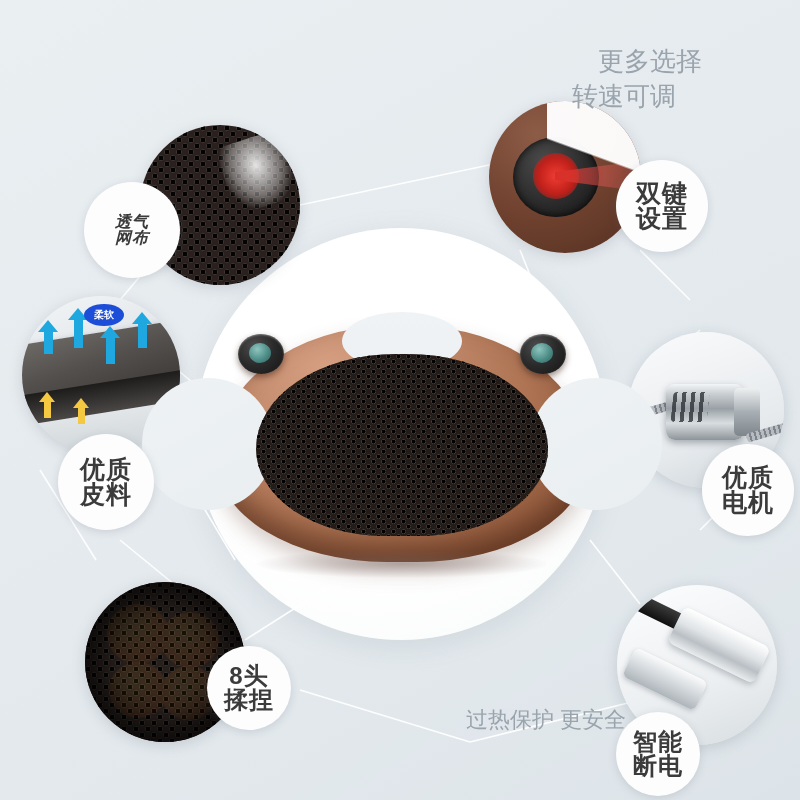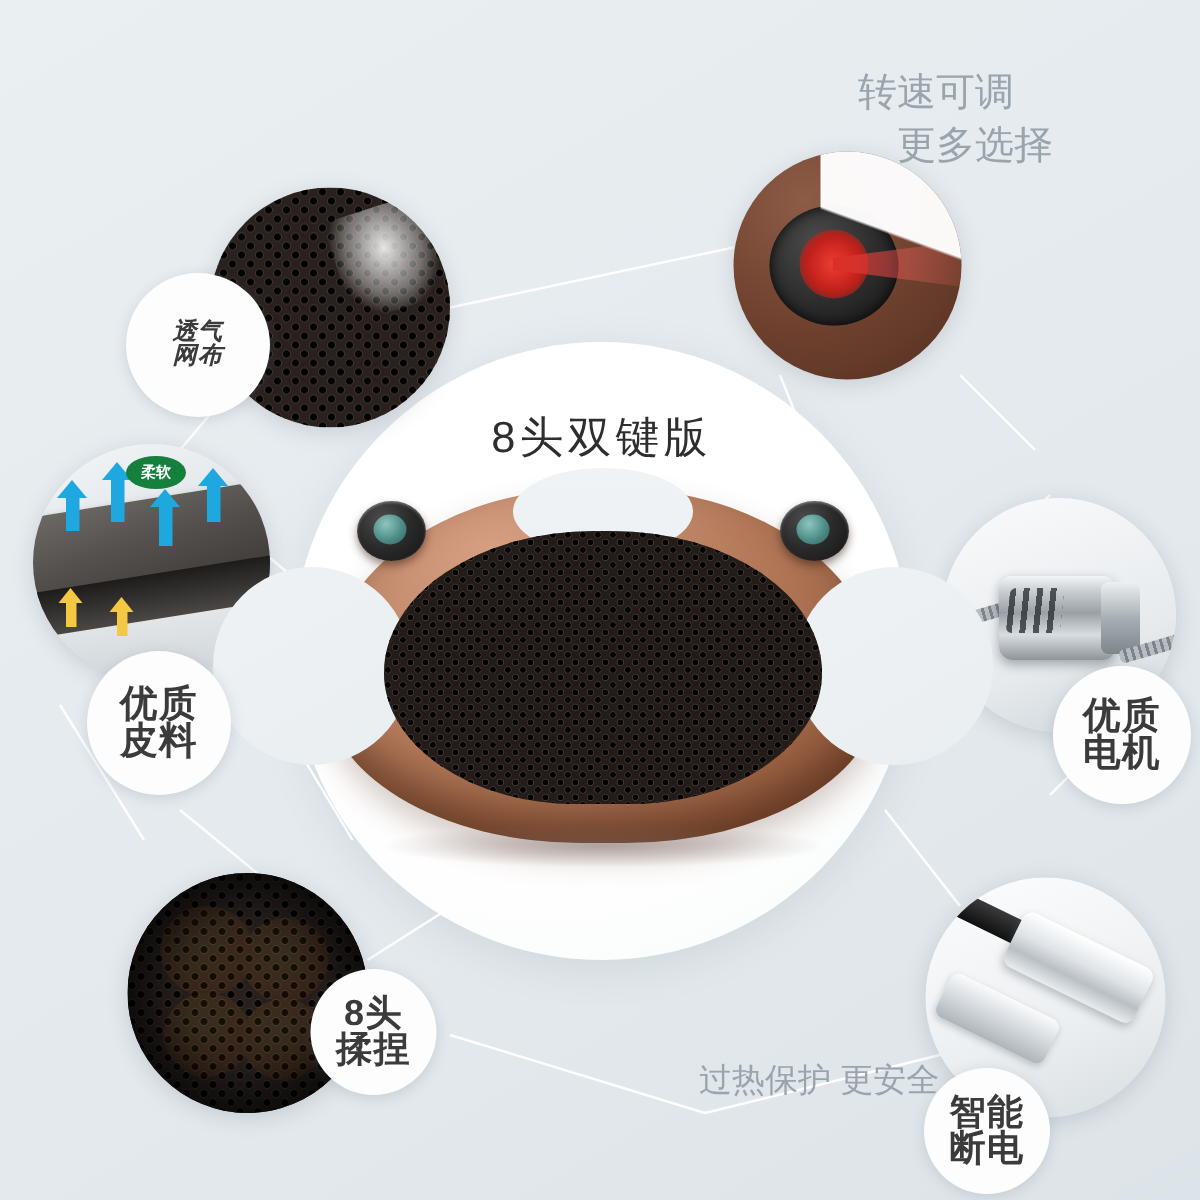"转速可调" div { order: before "更多选择" -> after "更多选择" }
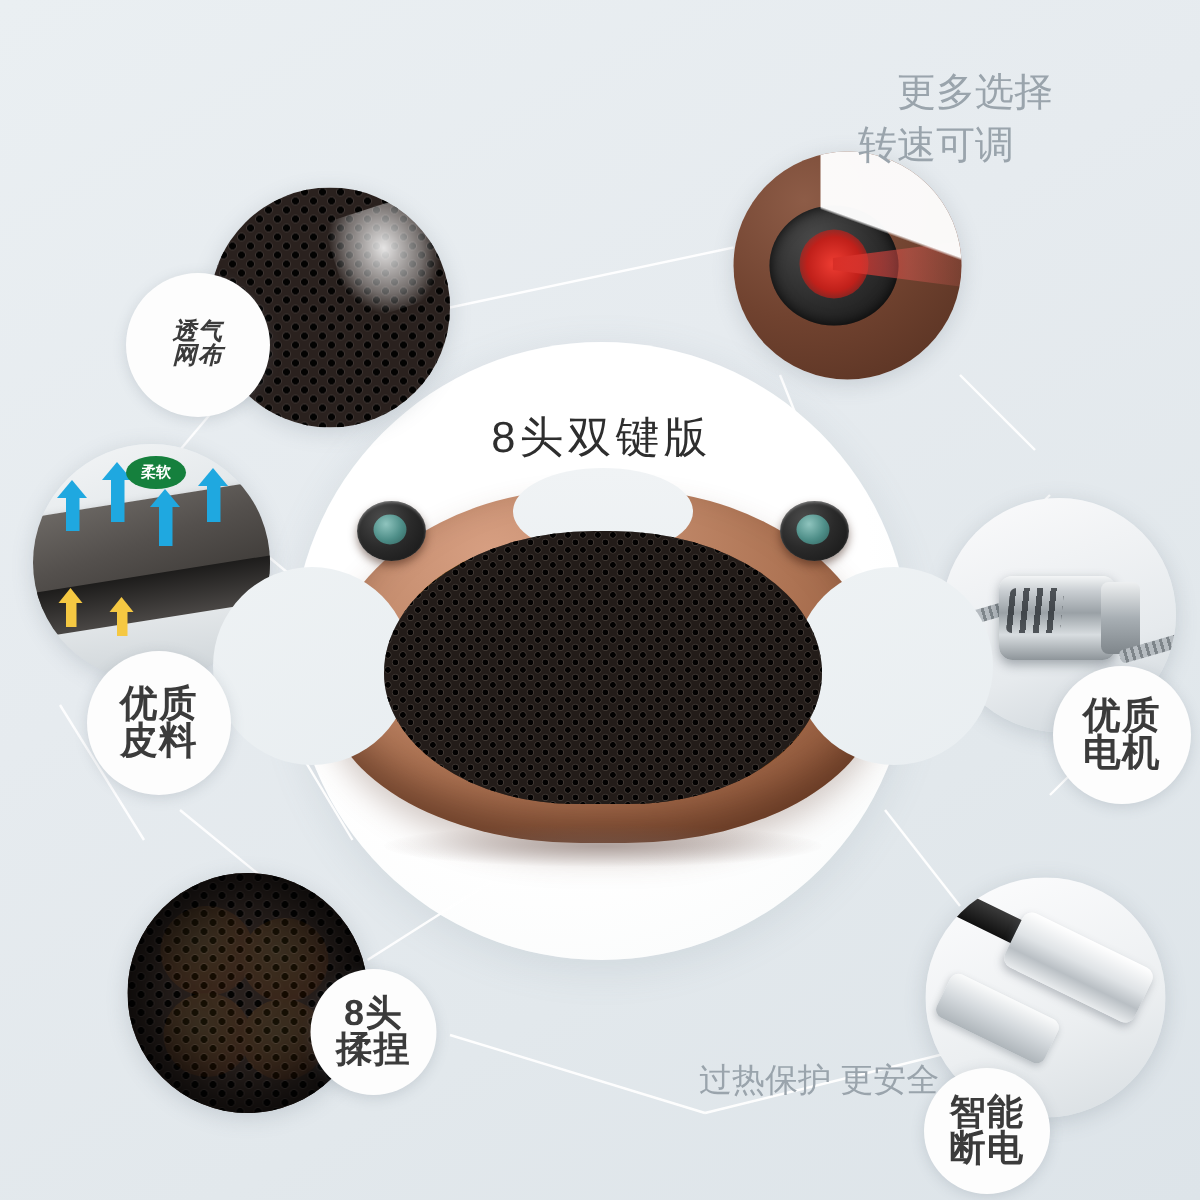"双键" div.badge { html: none -> <div> <span>双键</span> <span>设置</span> </div> }
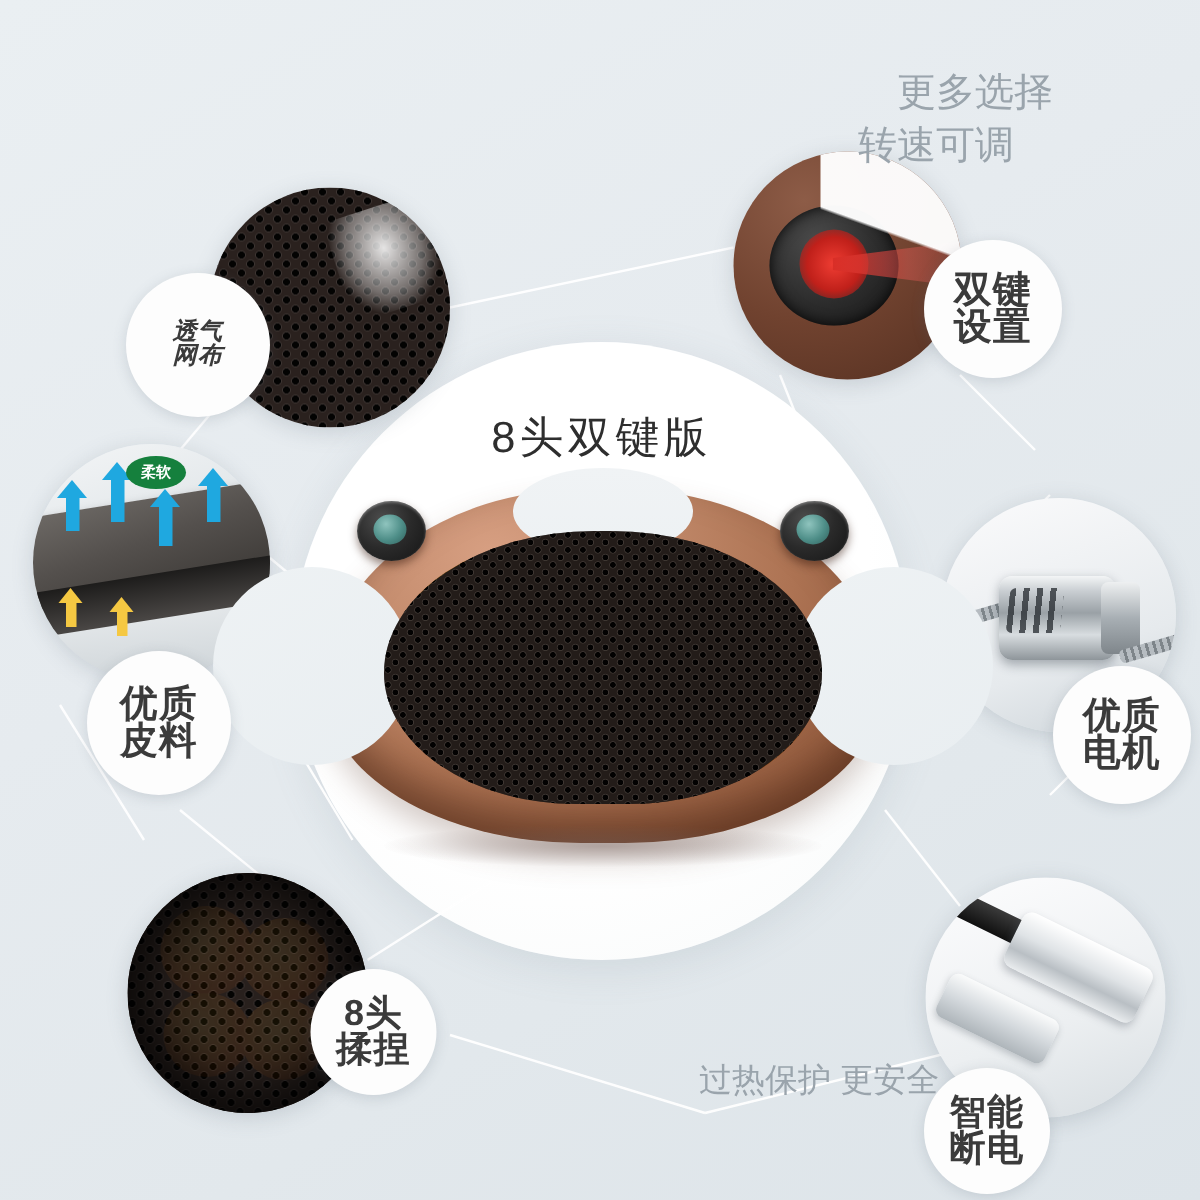"8头双键版" div { html: <div>8头双键版</div> -> none }
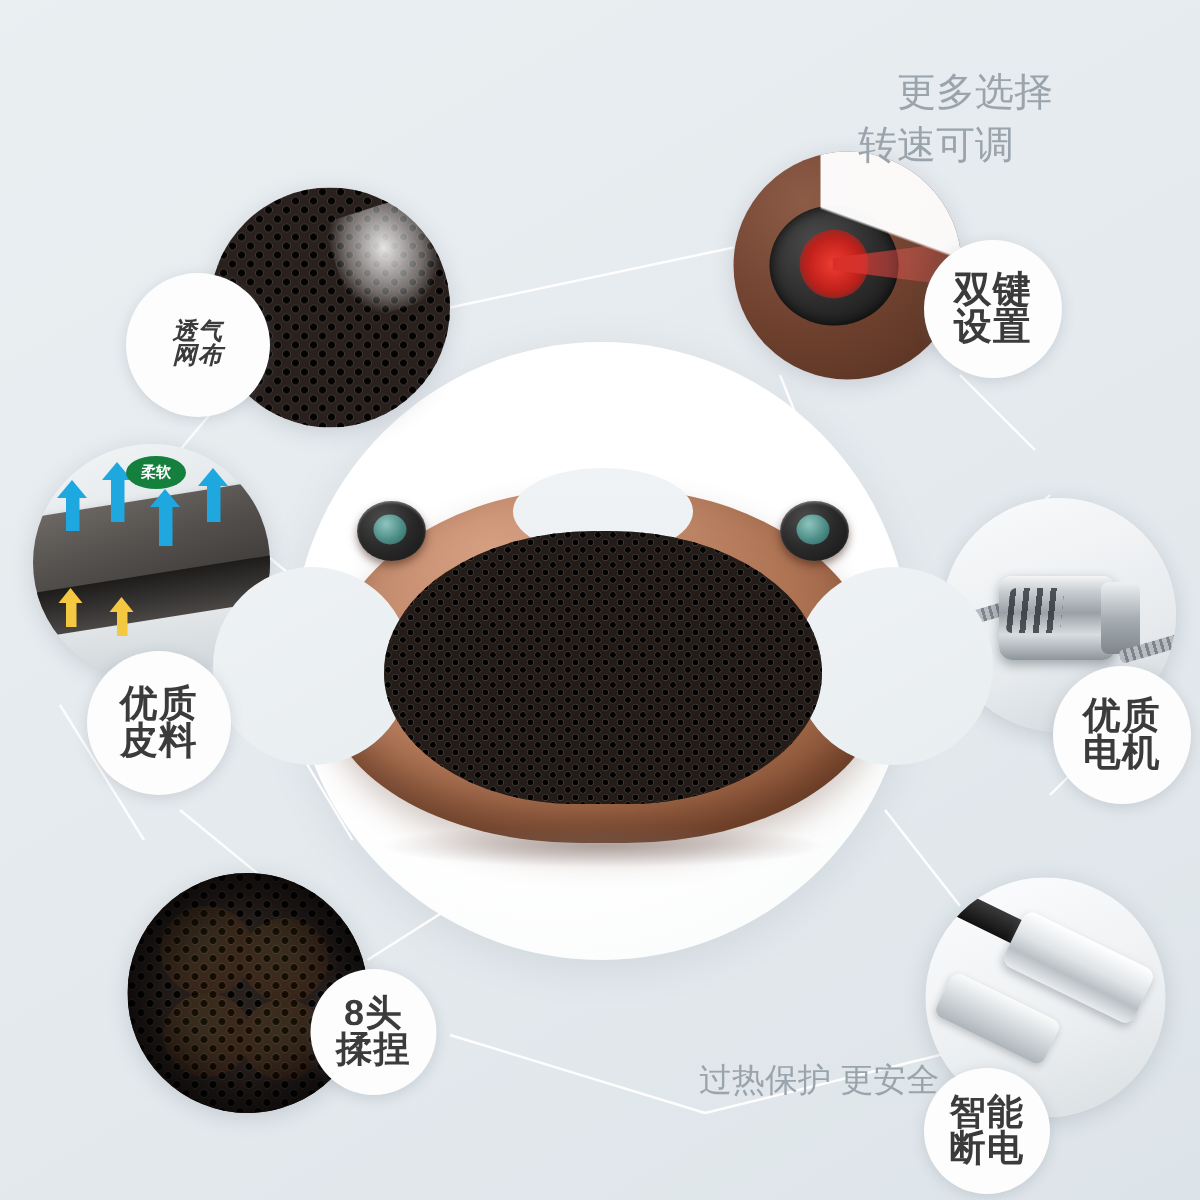"柔软" #soft-tag { background: #15803d -> #1d4ed8 }
